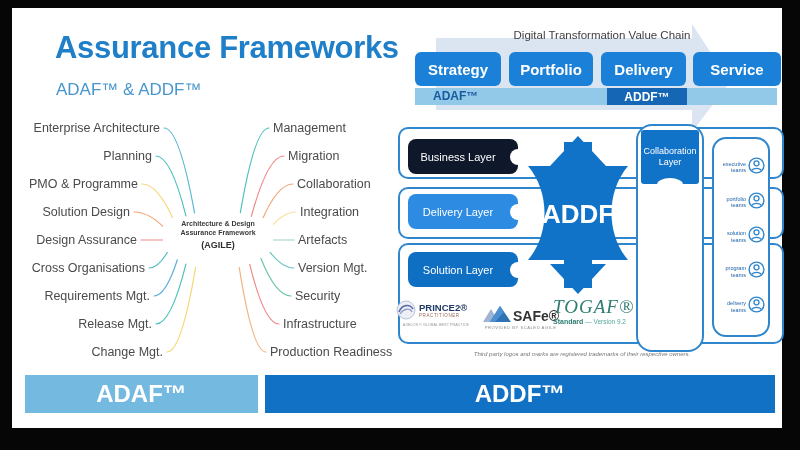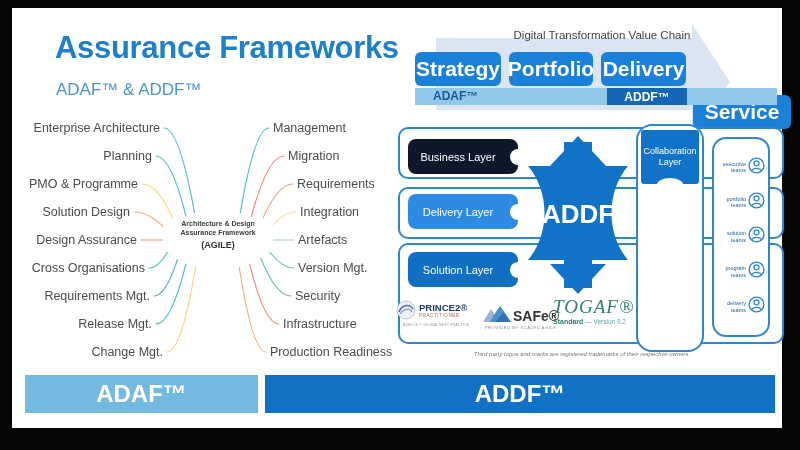"Strategy" .stage { font-size: 21px -> 15px }
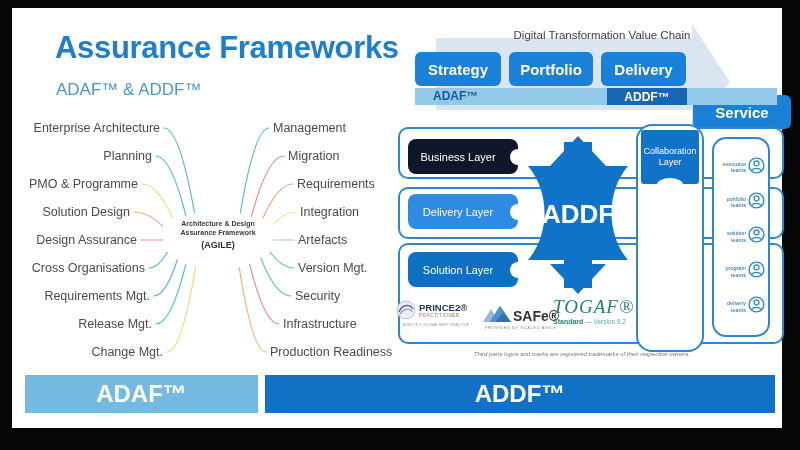"Service" div.stage { margin-top: 43px -> none; width: 98px -> 88px }
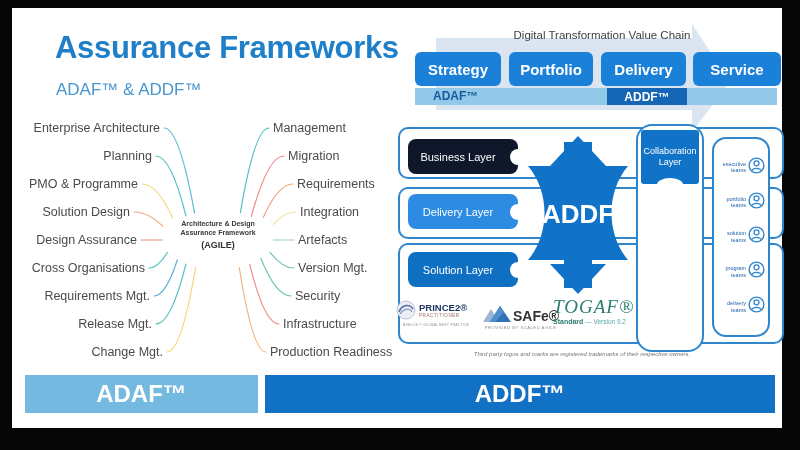"Requirements" div.mm-label { text: Requirements -> Collaboration }
